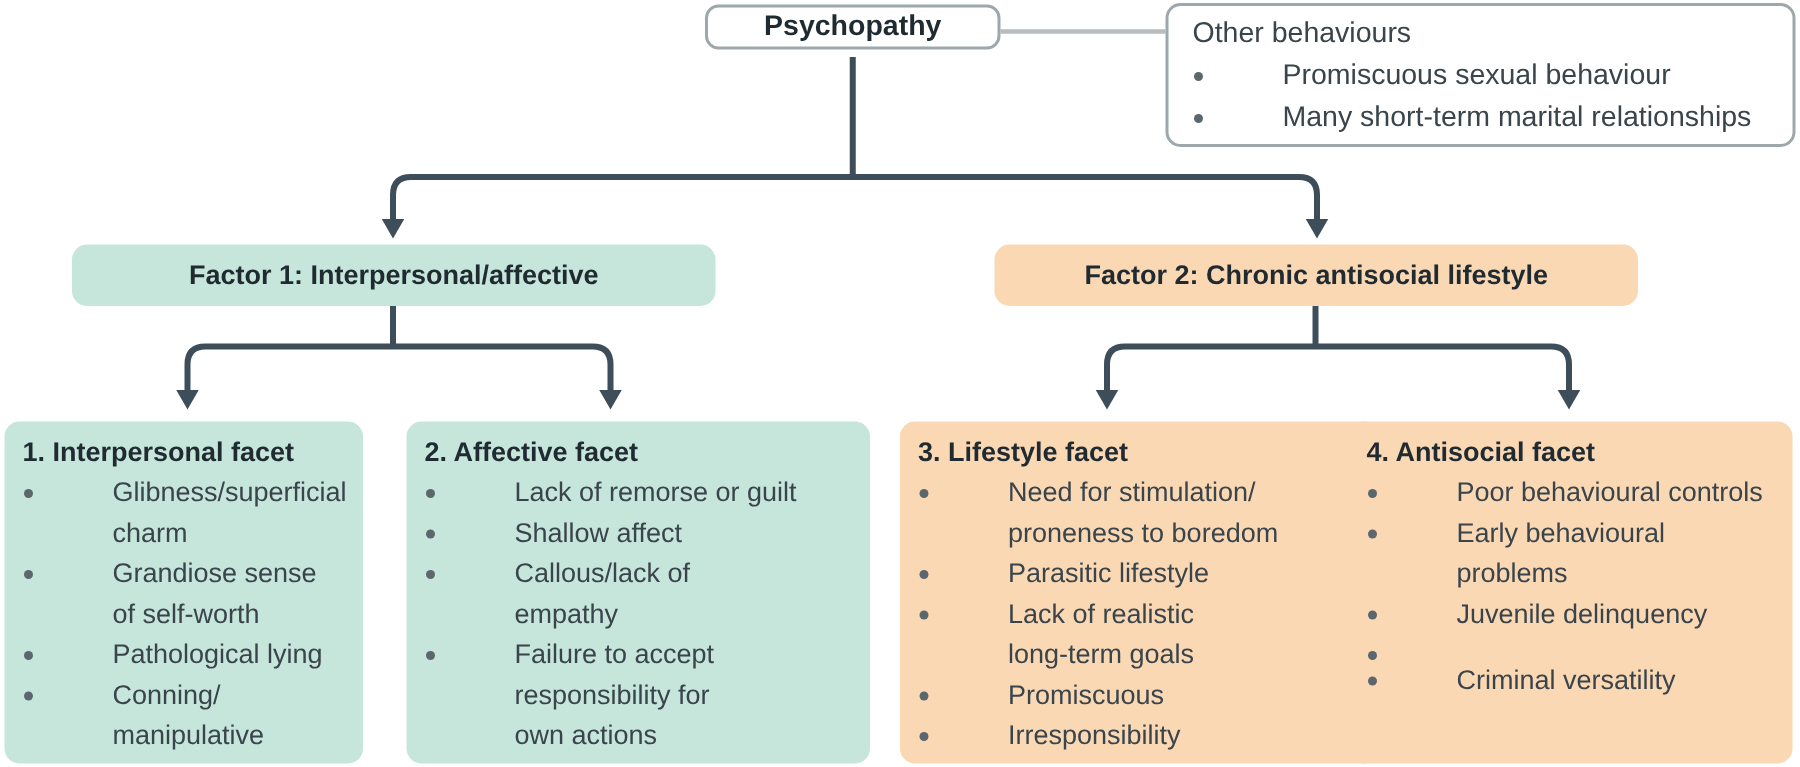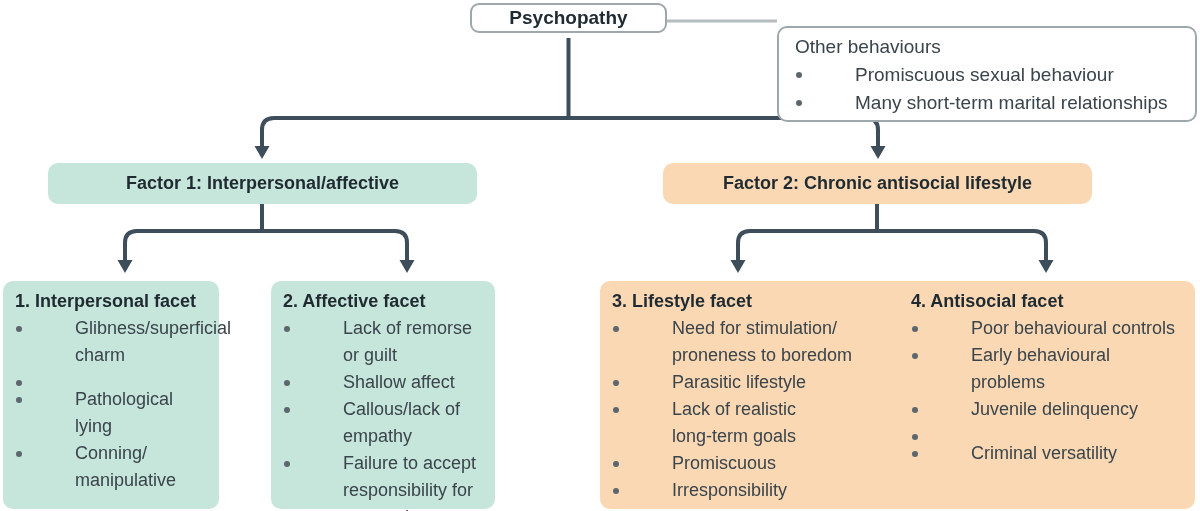"Other behaviours" .other-box { margin-top: 24px -> none }
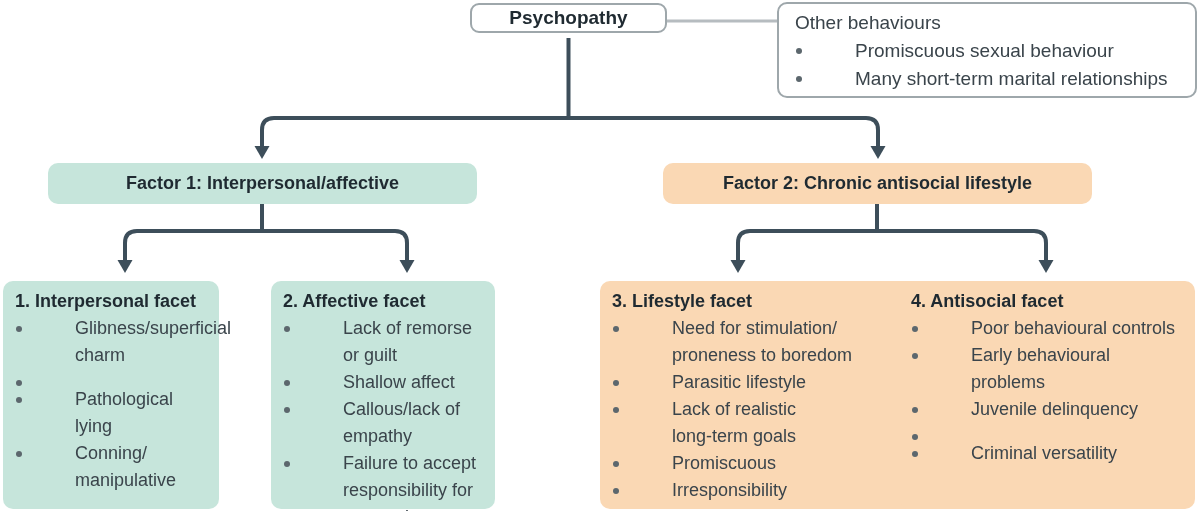"1. Interpersonal facet" div.node { width: 216px -> 239px }
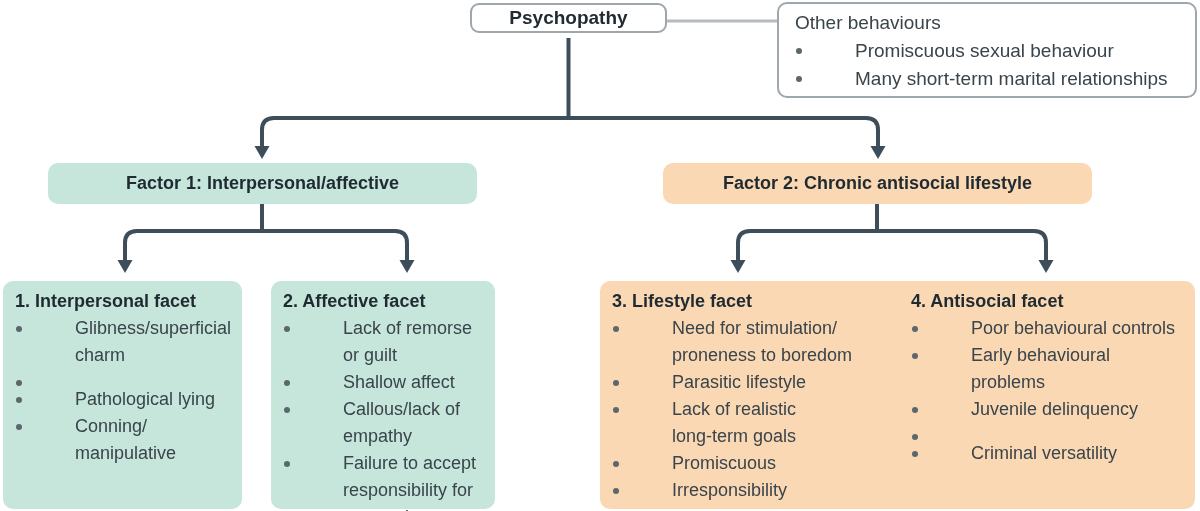"2. Affective facet" div.node { width: 224px -> 309px }
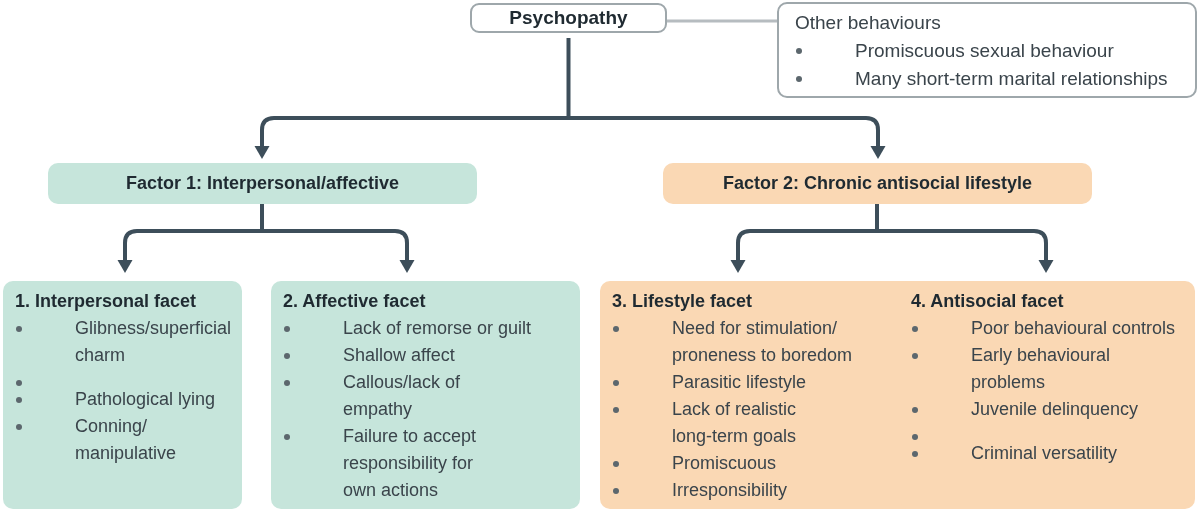"Grandiose sense" span.bt { html: none -> <span>Grandiose sense of self-worth</span> }
